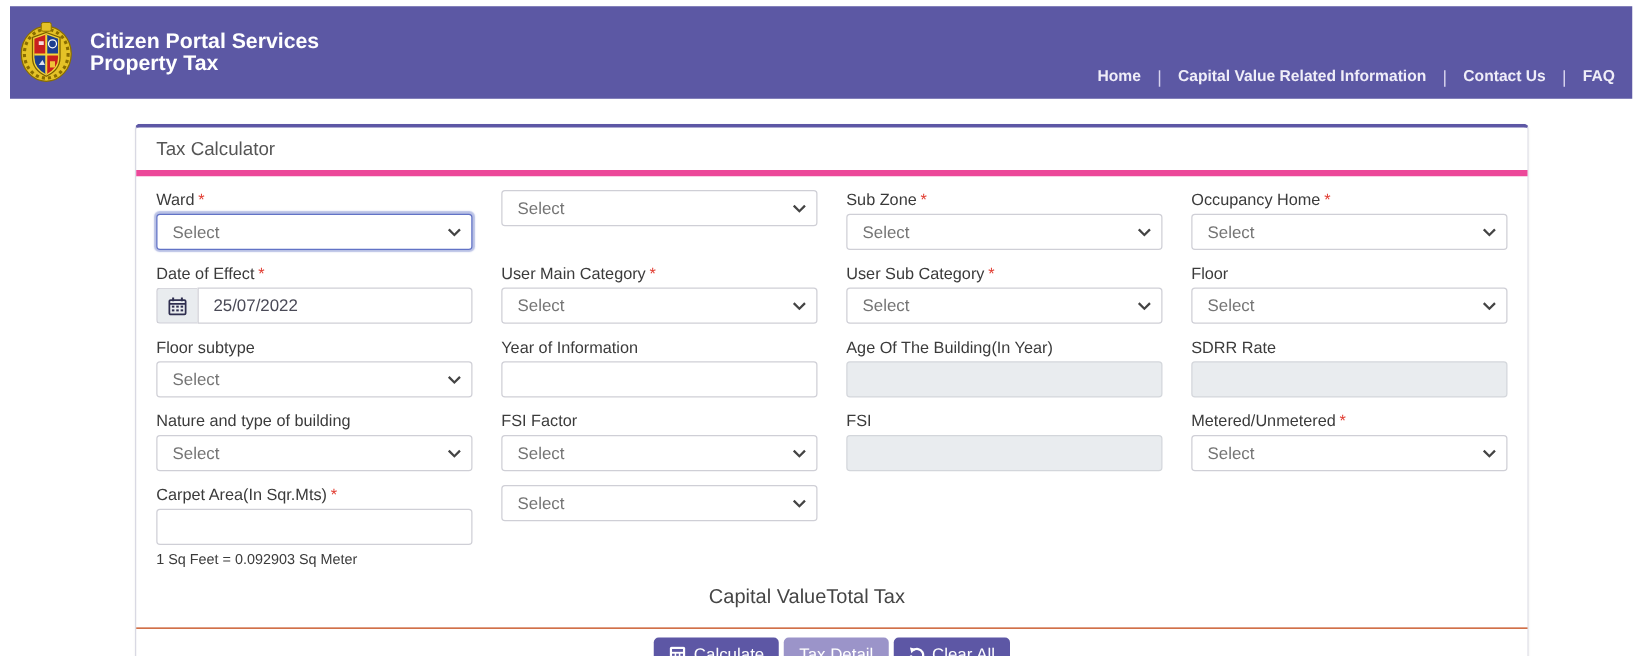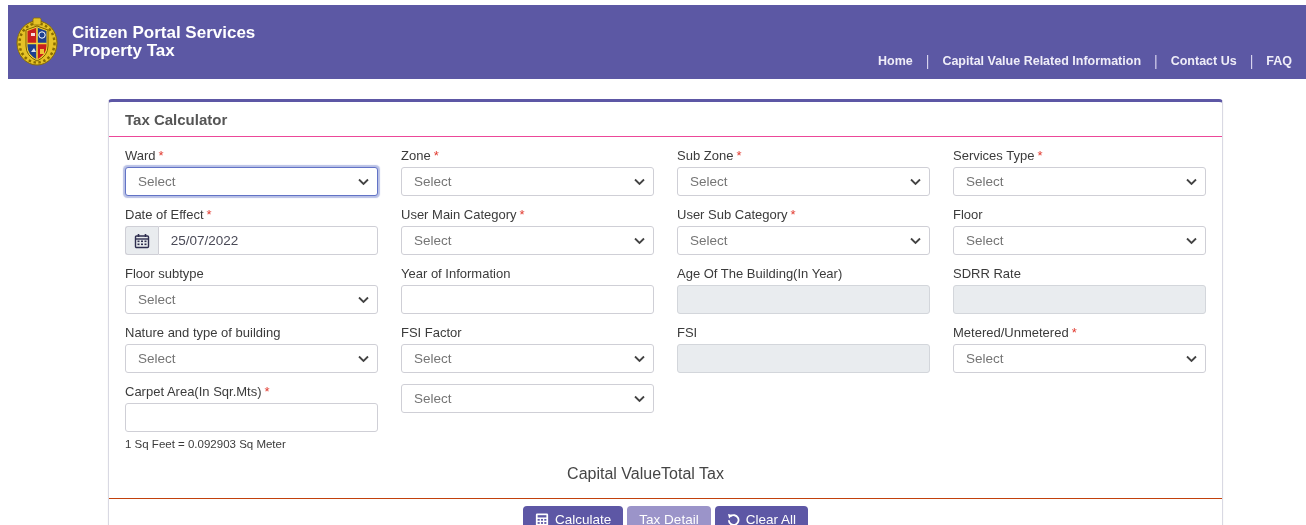"Tax Calculator" .card-header { border-bottom: 1px solid #ec4899 -> 5px solid #ec4899; font-weight: bold -> none }
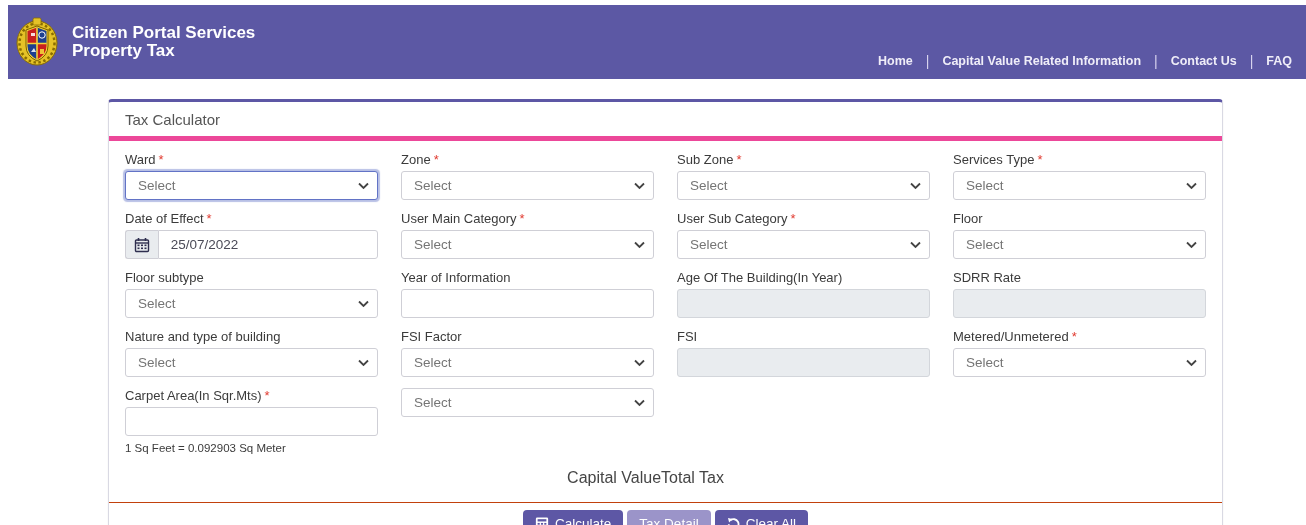"Zone *" label.lbl { html: <label><span>Zone</span><span>*</span></label> -> none }
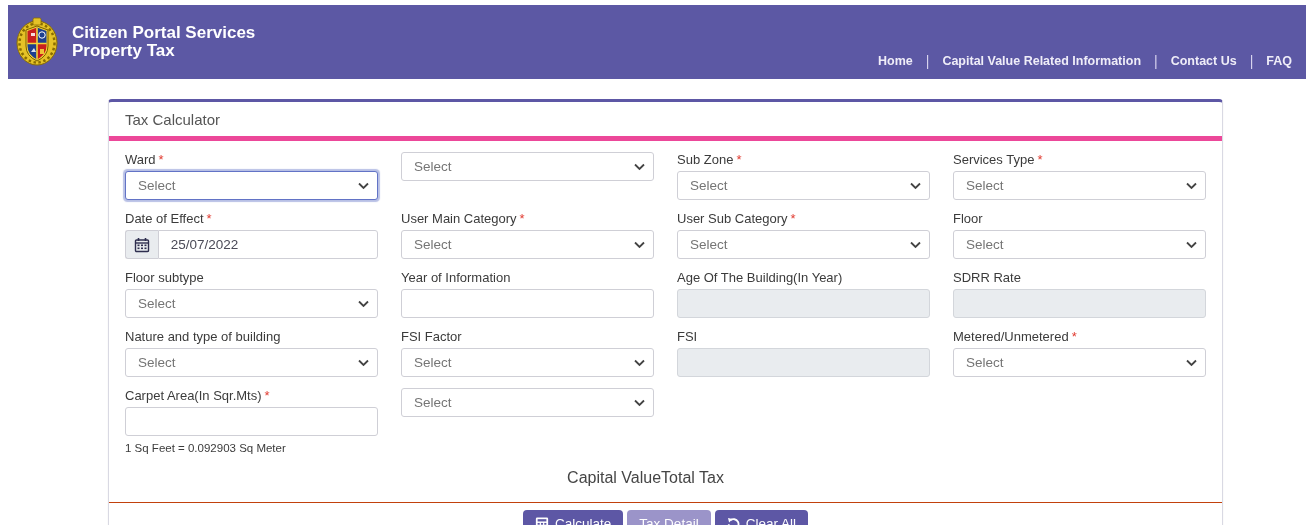"Services Type" span { text: Services Type -> Occupancy Home }
